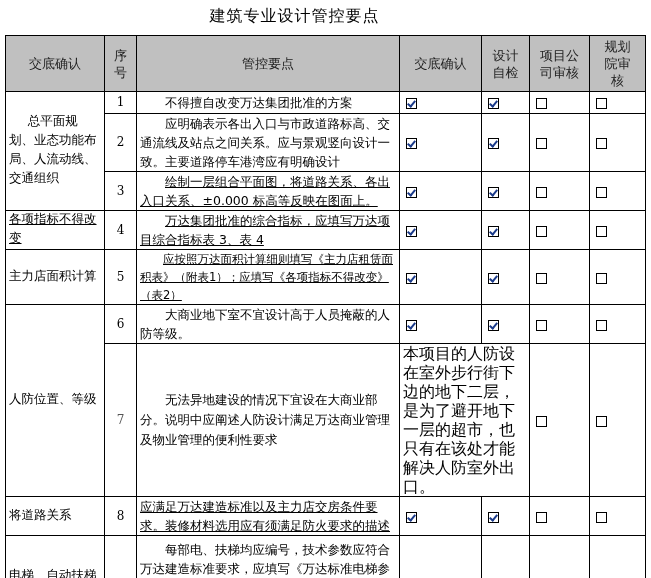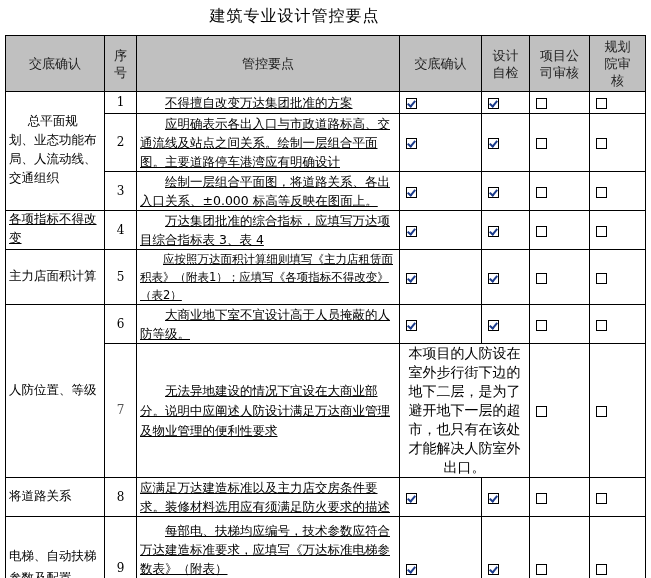"不得擅自改变万达集团批准的方案" .point .p { text-decoration: underline -> none }
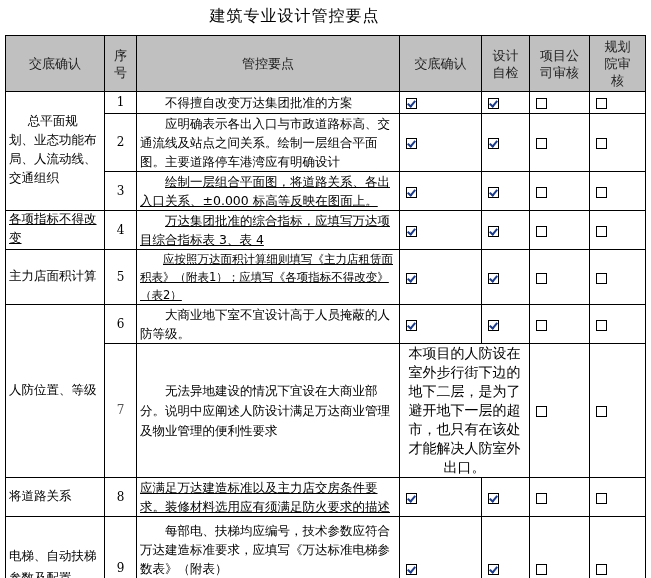"应明确表示各出入口与市政道路标高、交通流线及站点之间关系。绘制一层组合平面图。主" p.p { text: 绘制一层组合平面图 -> 应与景观竖向设计一致 }
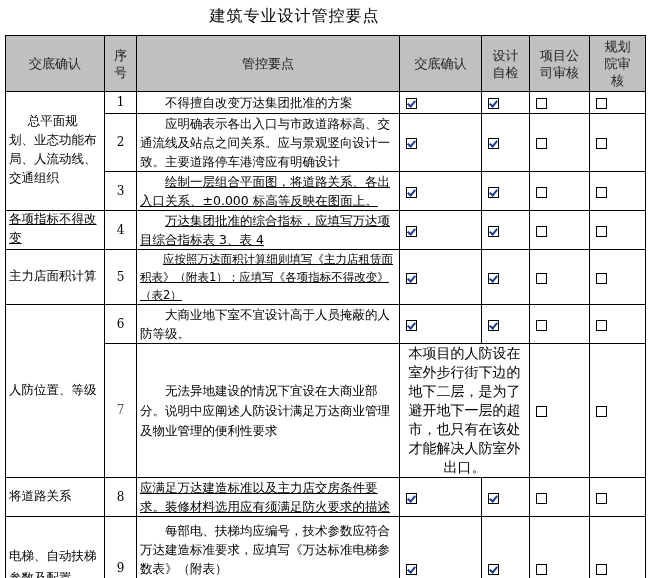"本项目的人防设在室外步行街下边的地下二层，是为了避开地下一层的超市，也只有在该处" .note { font-size: 14px -> 16px; text-align: center -> left }
